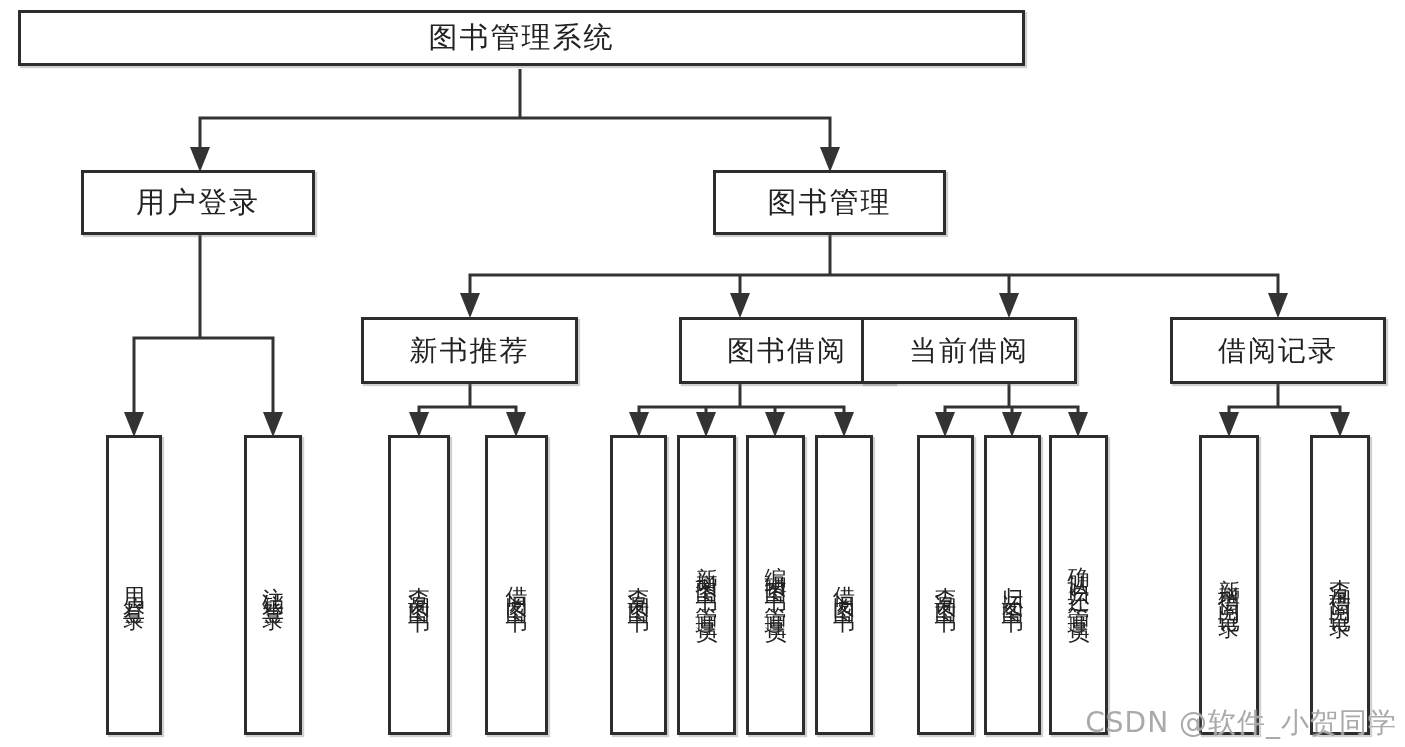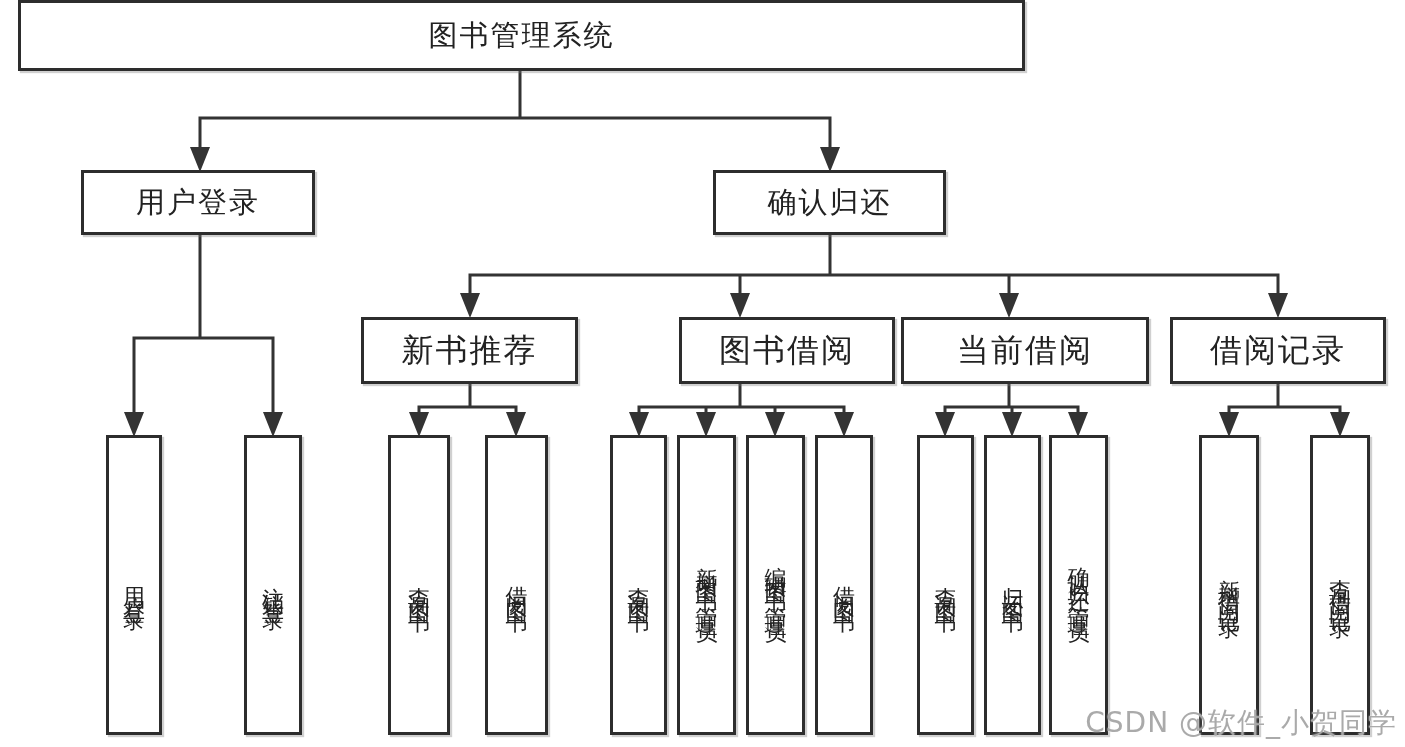"图书管理系统" div.node { height: 71px -> 56px; top: 0 -> 10px }
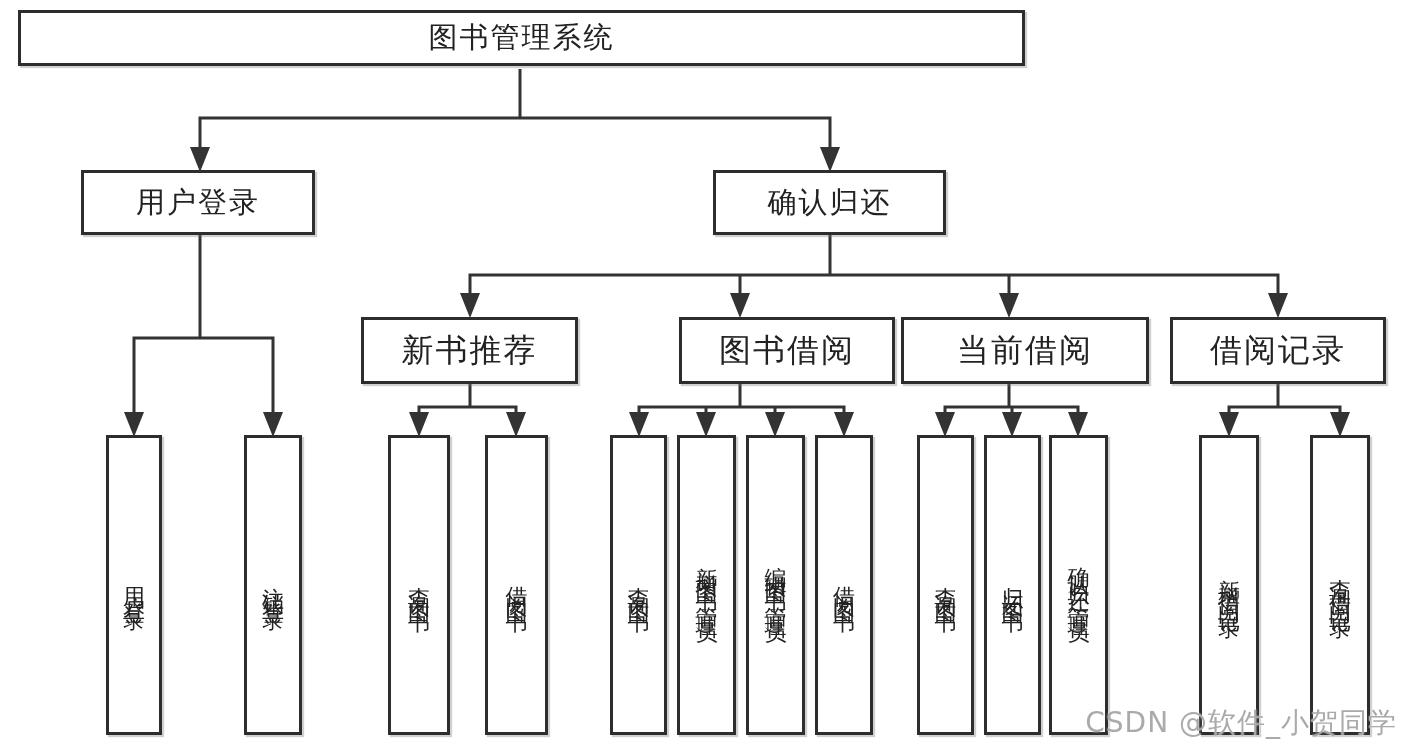"确认归还" span { text: 确认归还 -> 图书管理 }
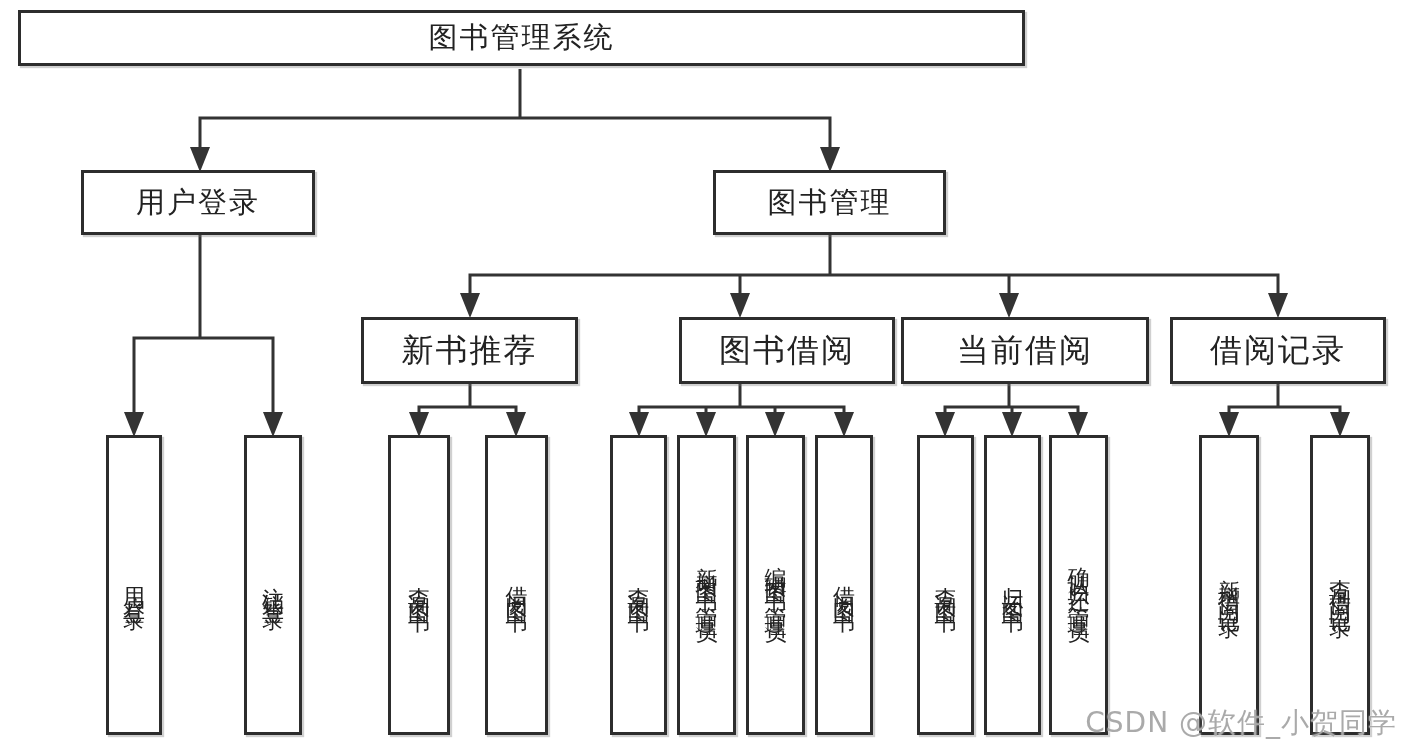"新书推荐" .node.level3-box { font-size: 32px -> 28px }
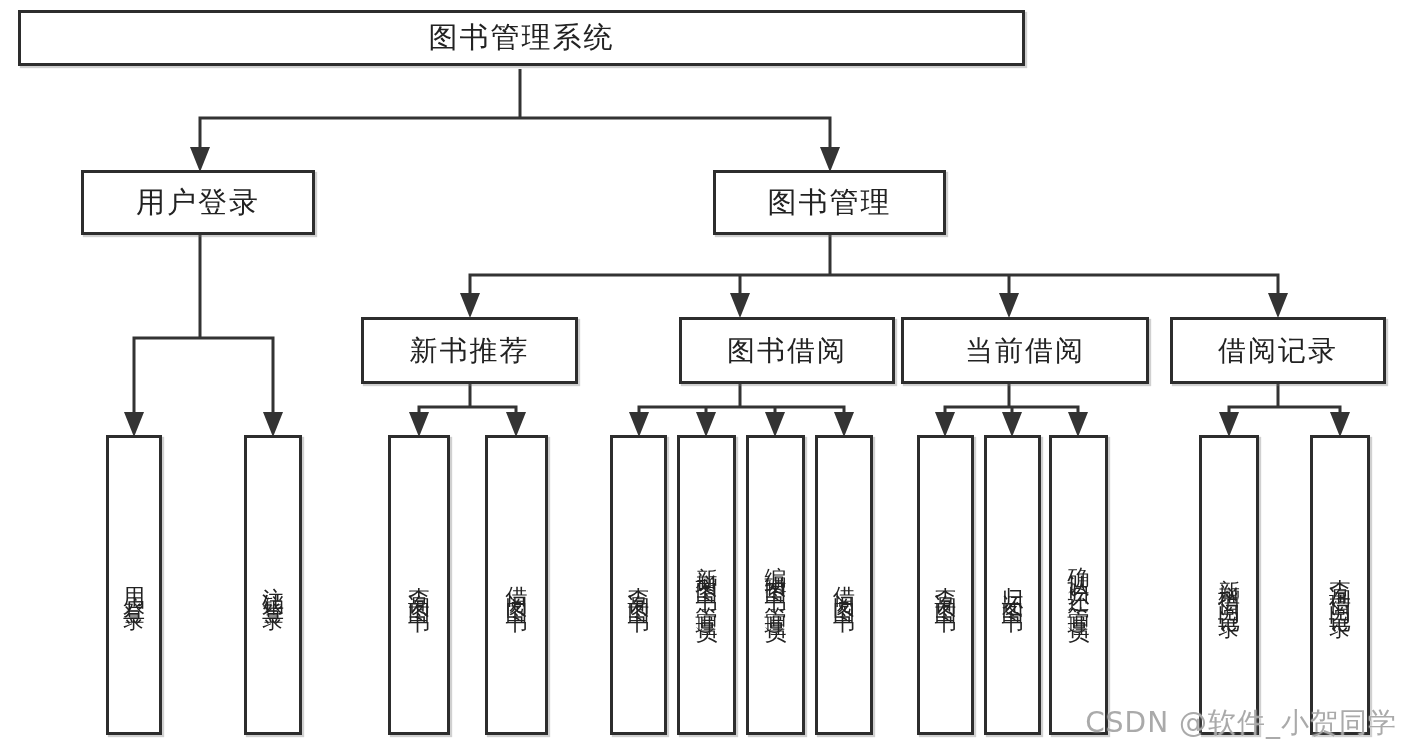"当前借阅" div.node { left: 901px -> 861px; width: 248px -> 216px }
